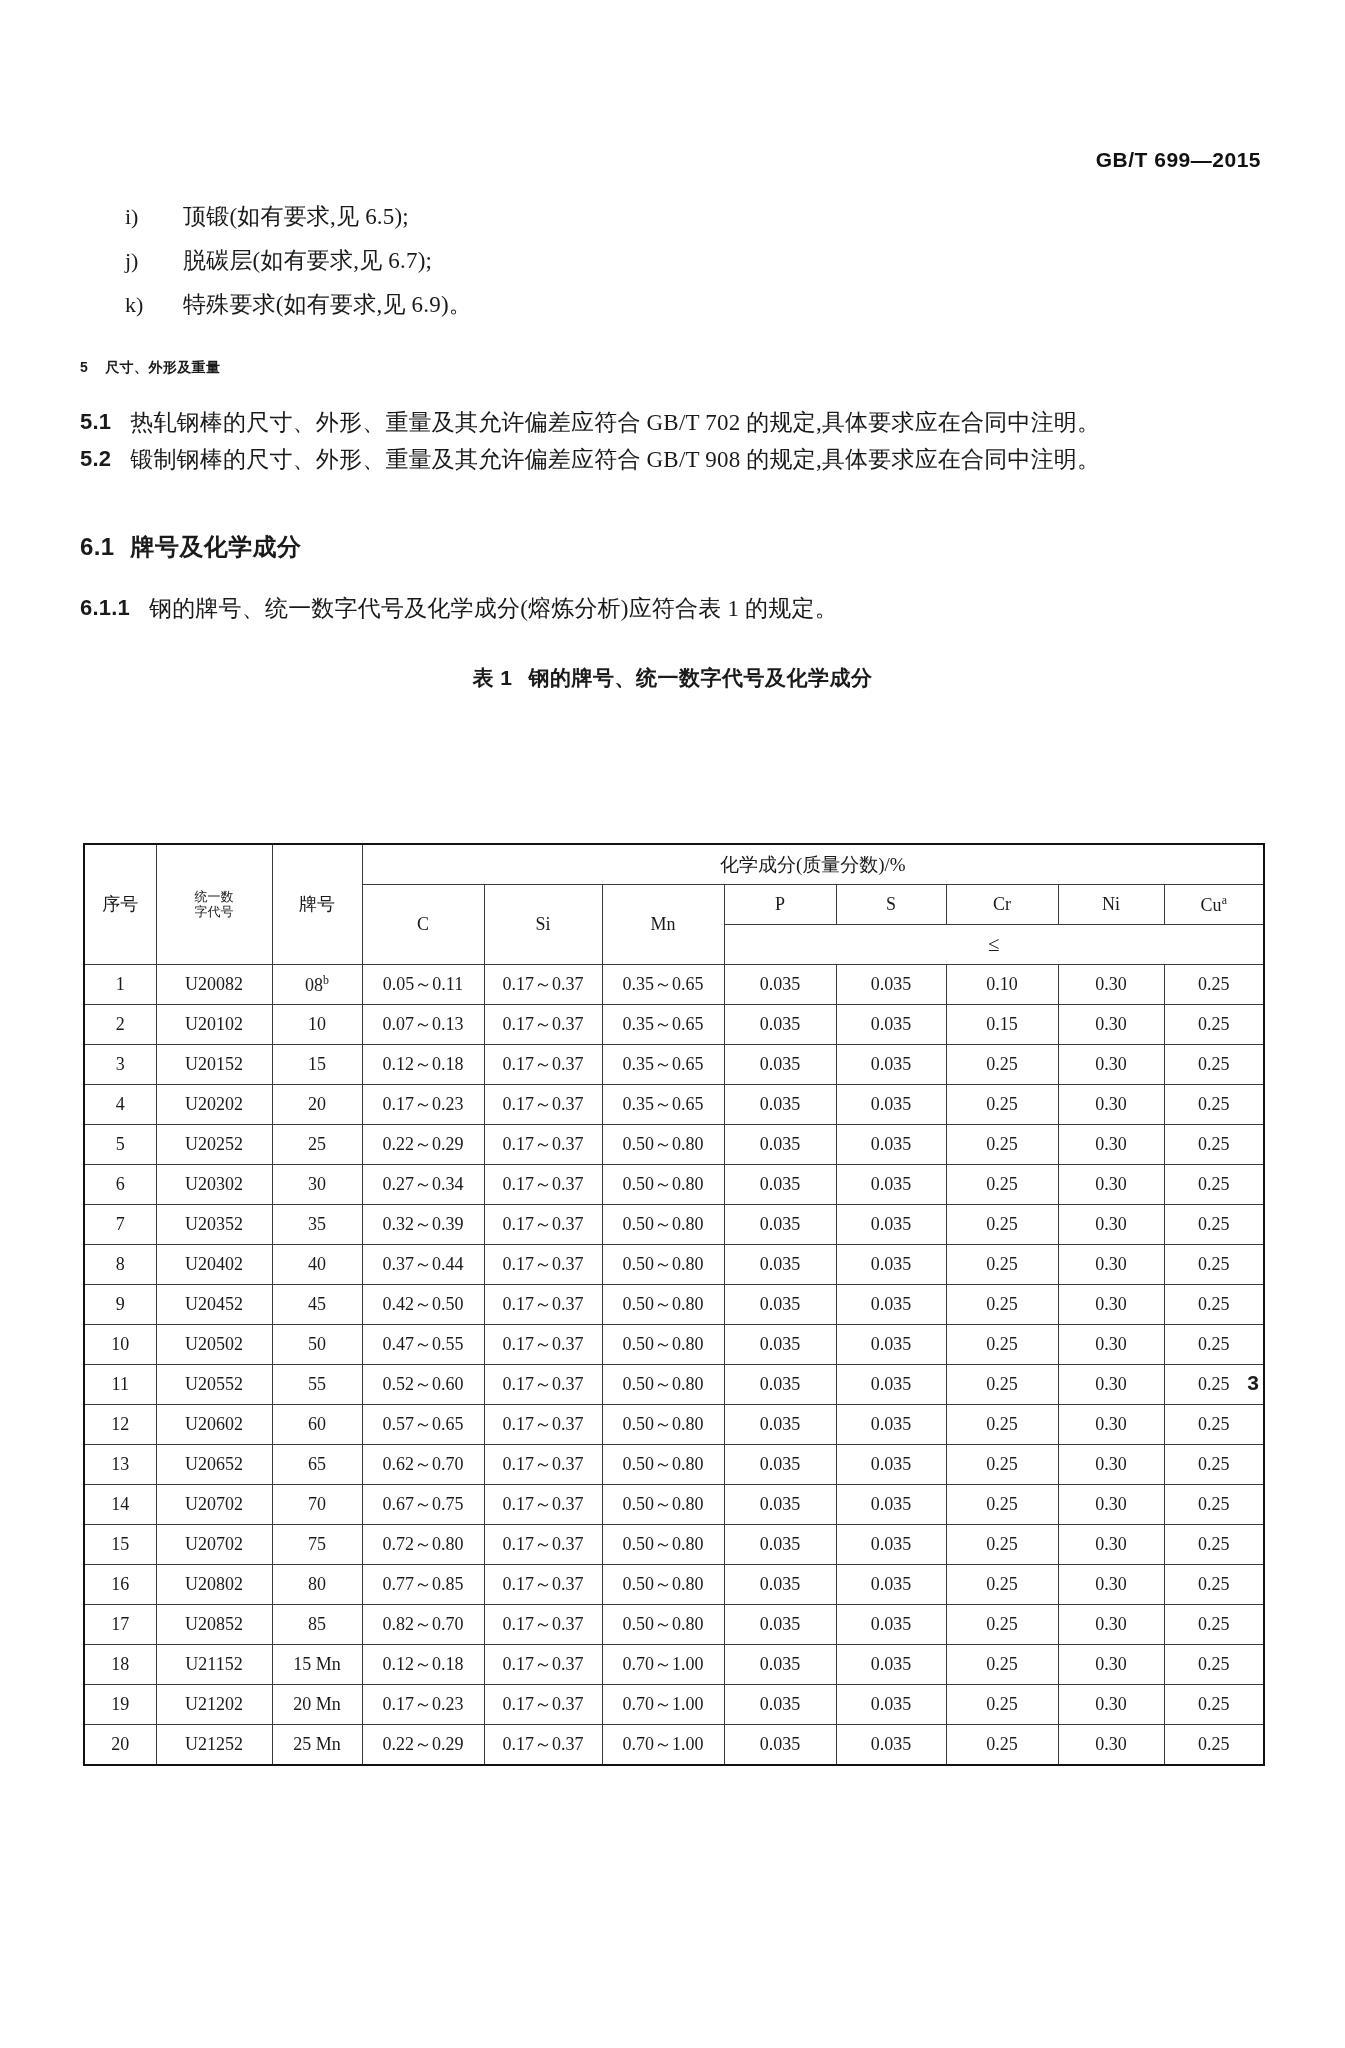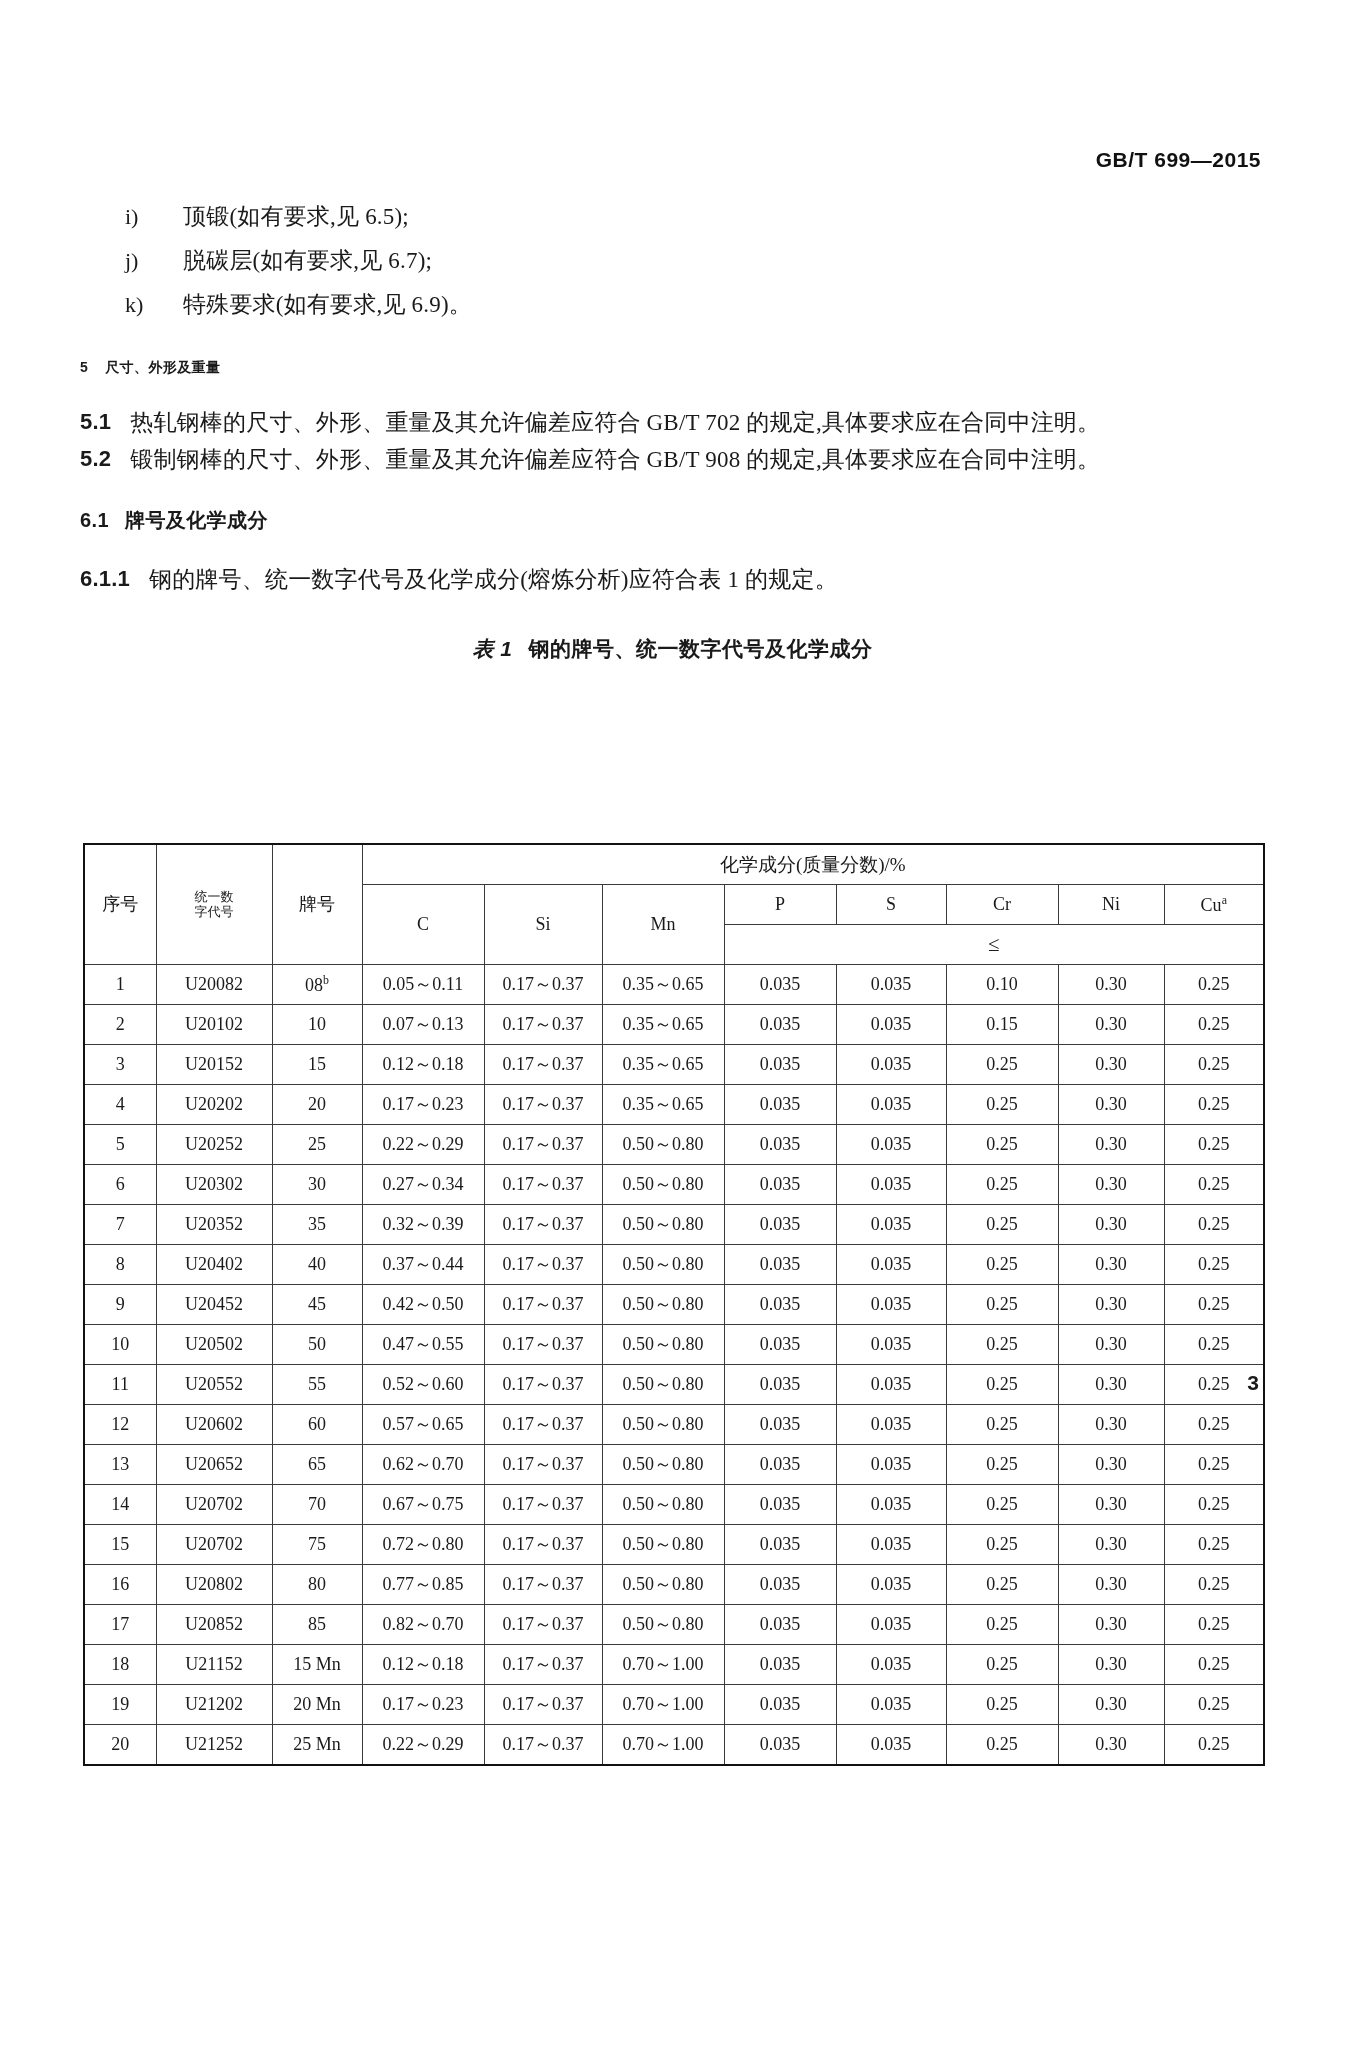"6.1 牌号及化学成分" .heading2 { font-size: 20px -> 24px; margin-top: 36px -> 60px }
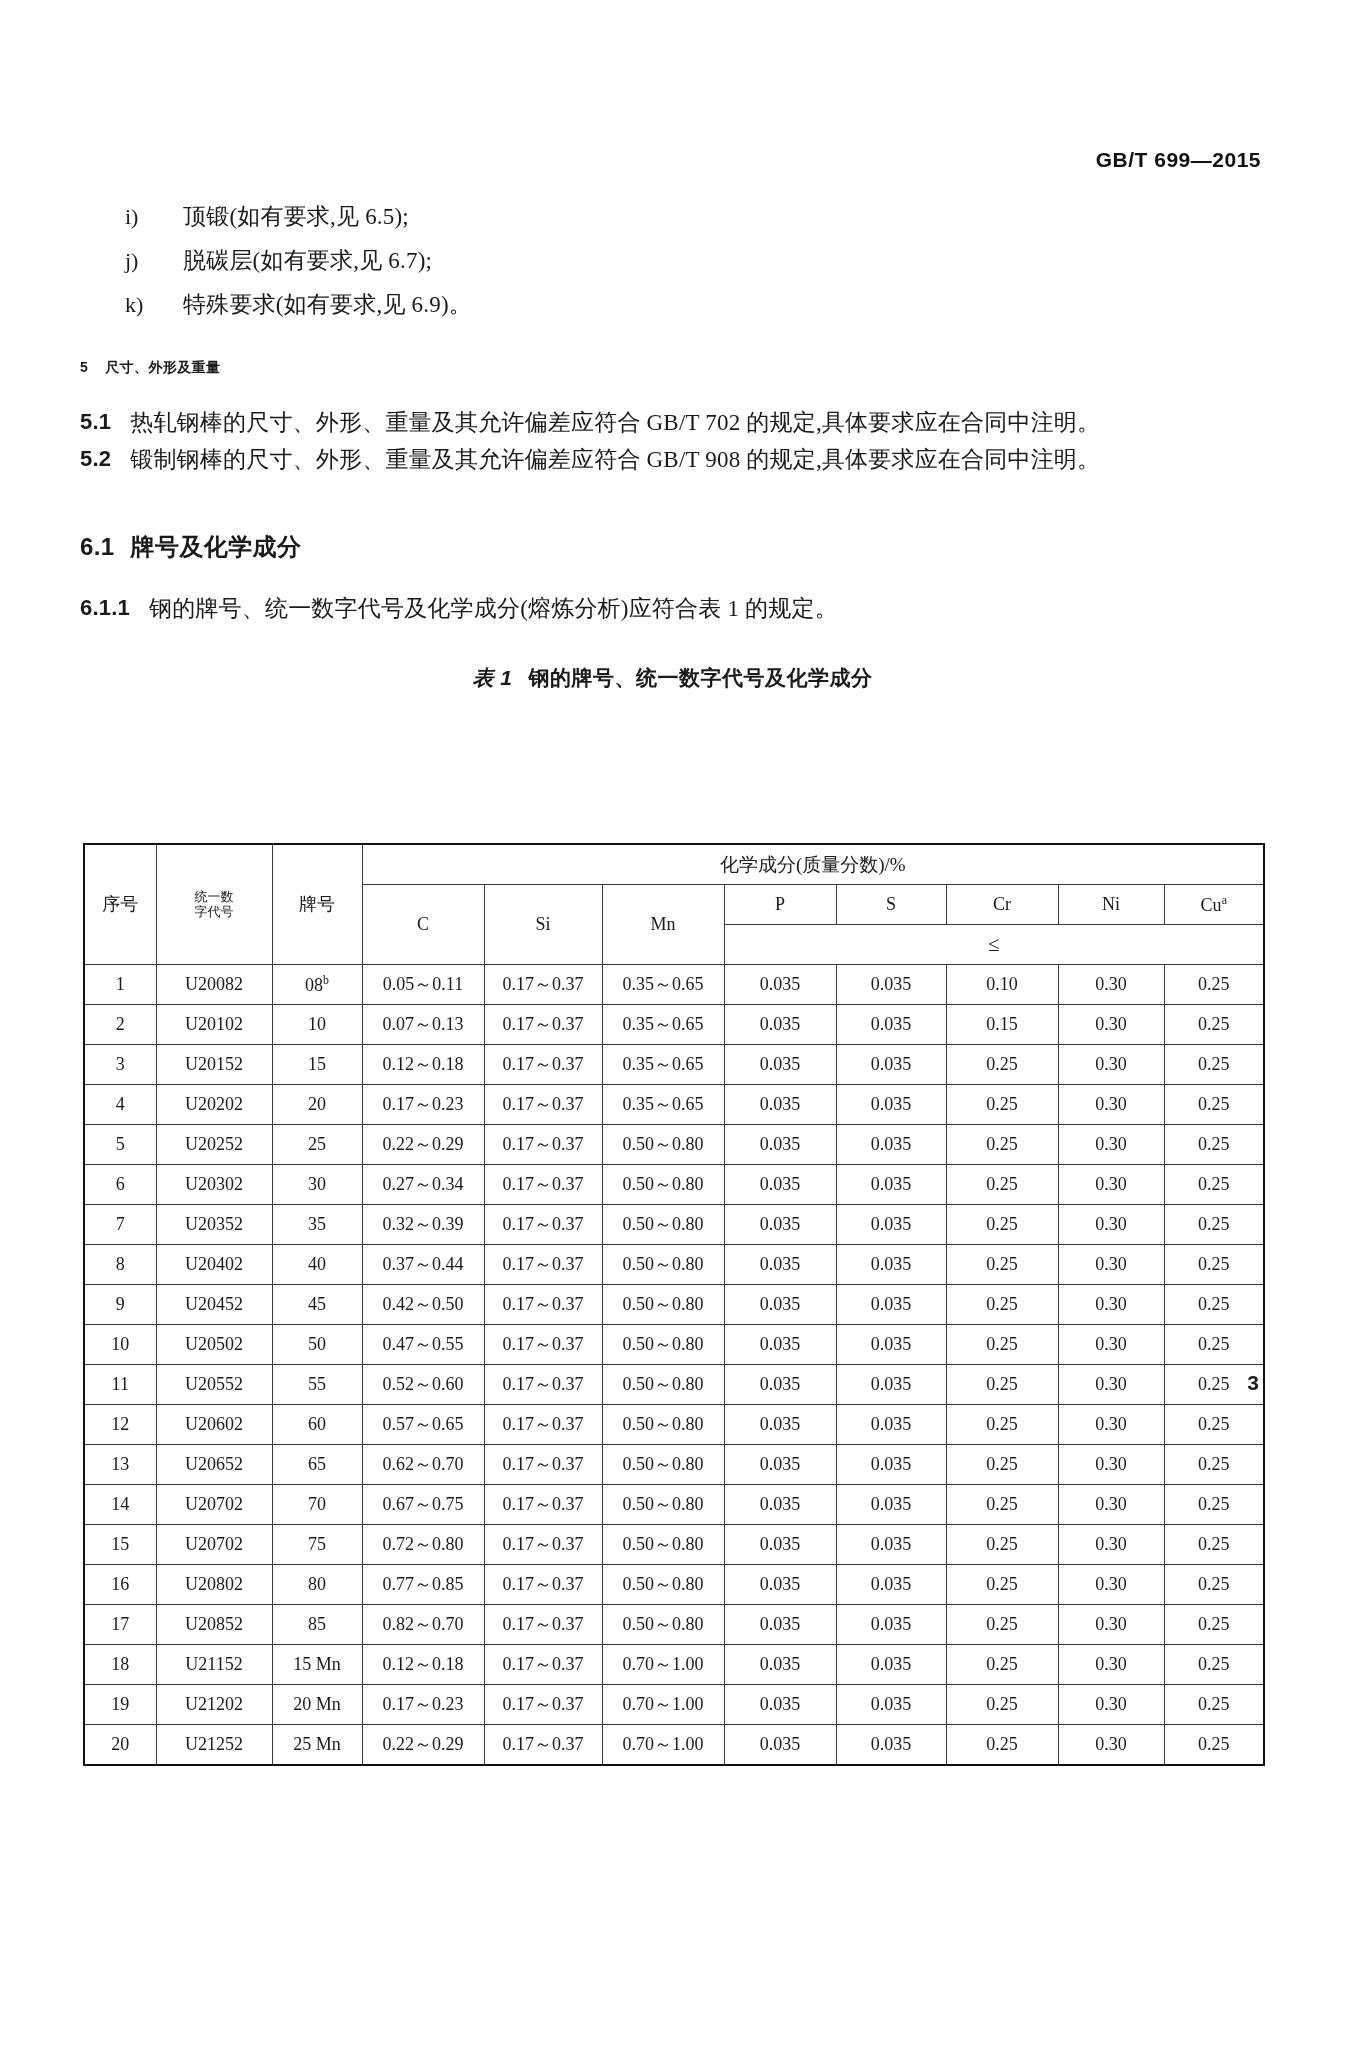"表 1" .table-caption .capnum { font-style: italic -> none }
